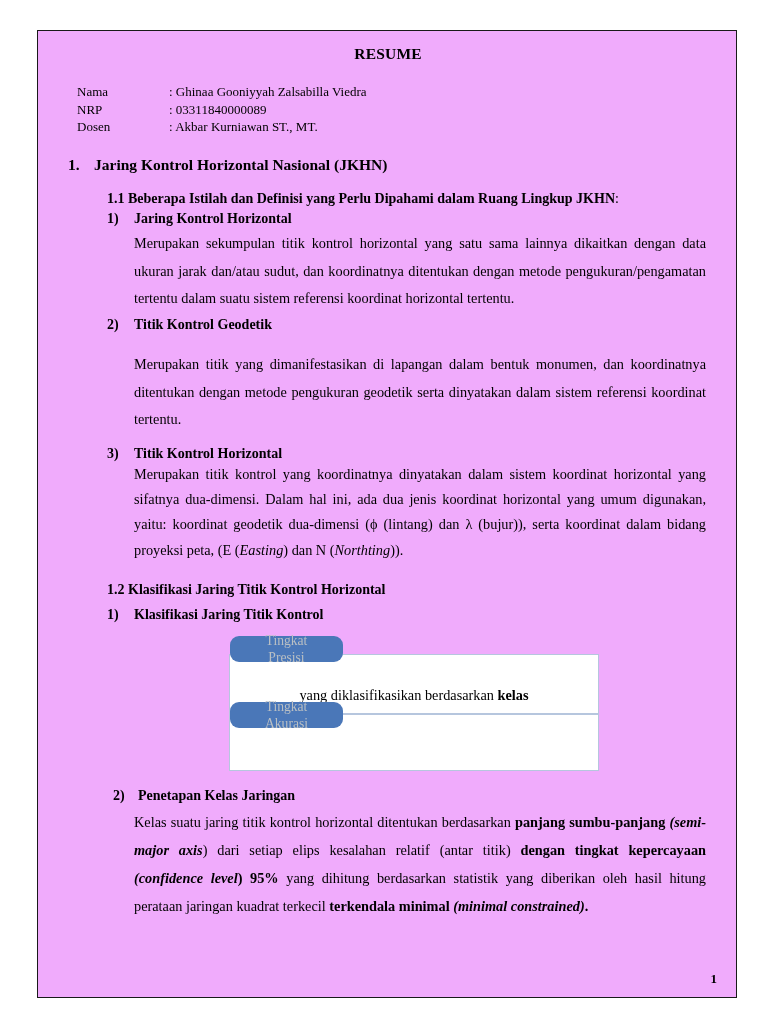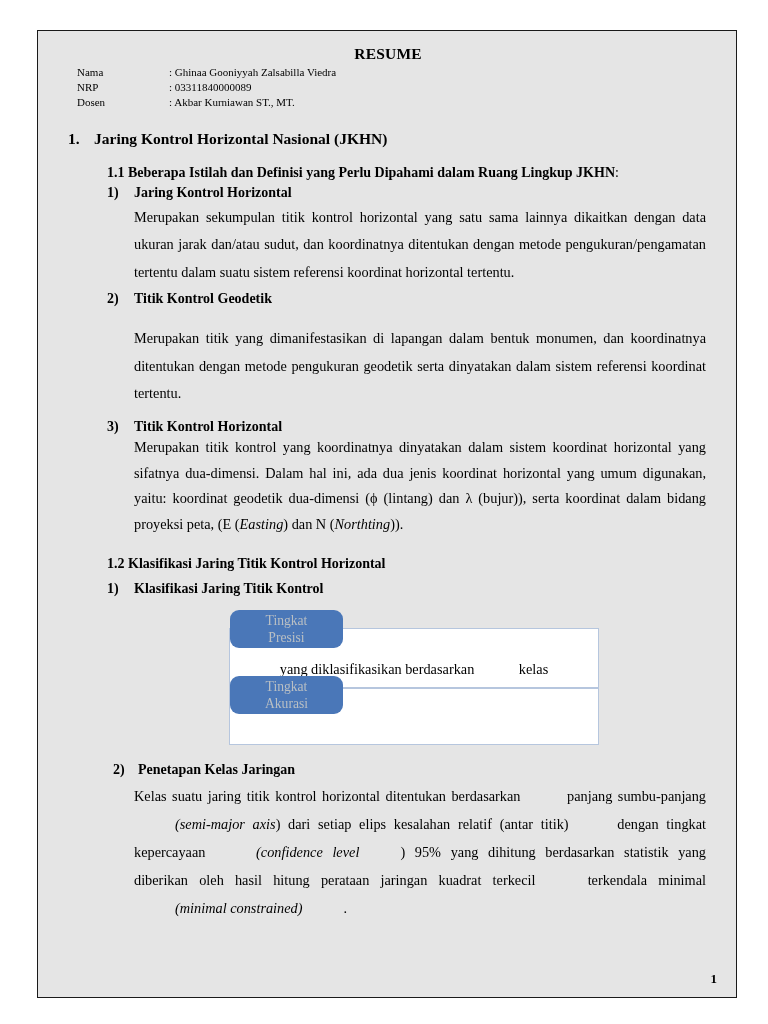"RESUME" #page-frame { background: #e5e5e5 -> #f0abfc }
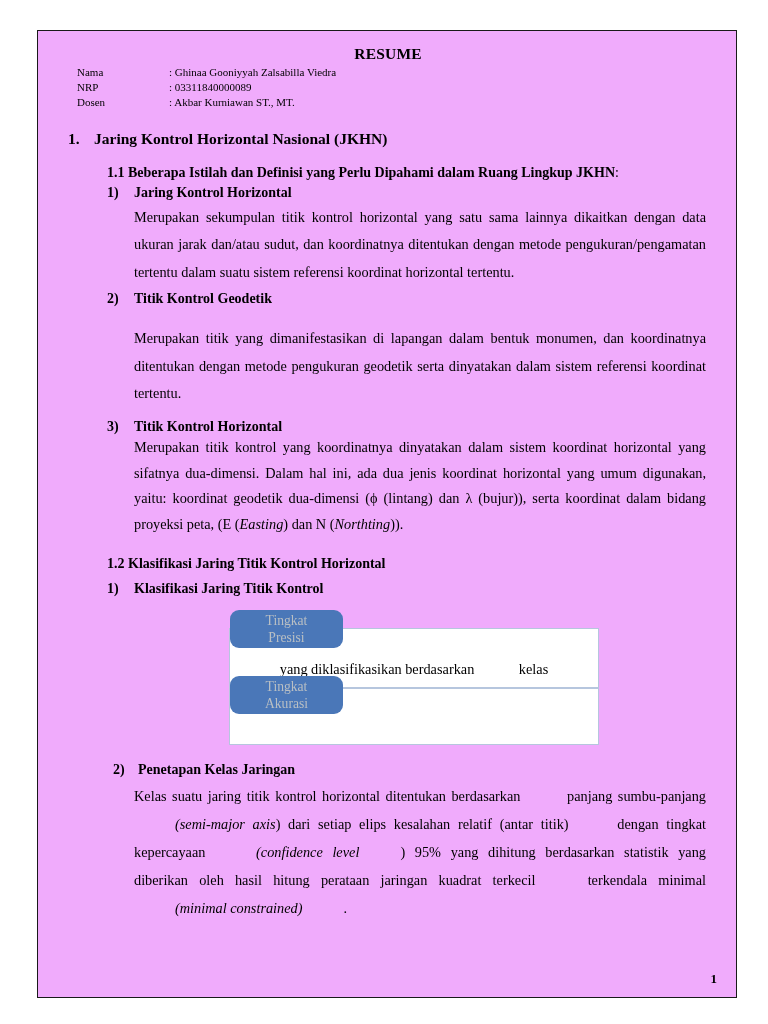"Nama" #identity { font-size: 11px -> 13px; margin-top: none -> 18px }
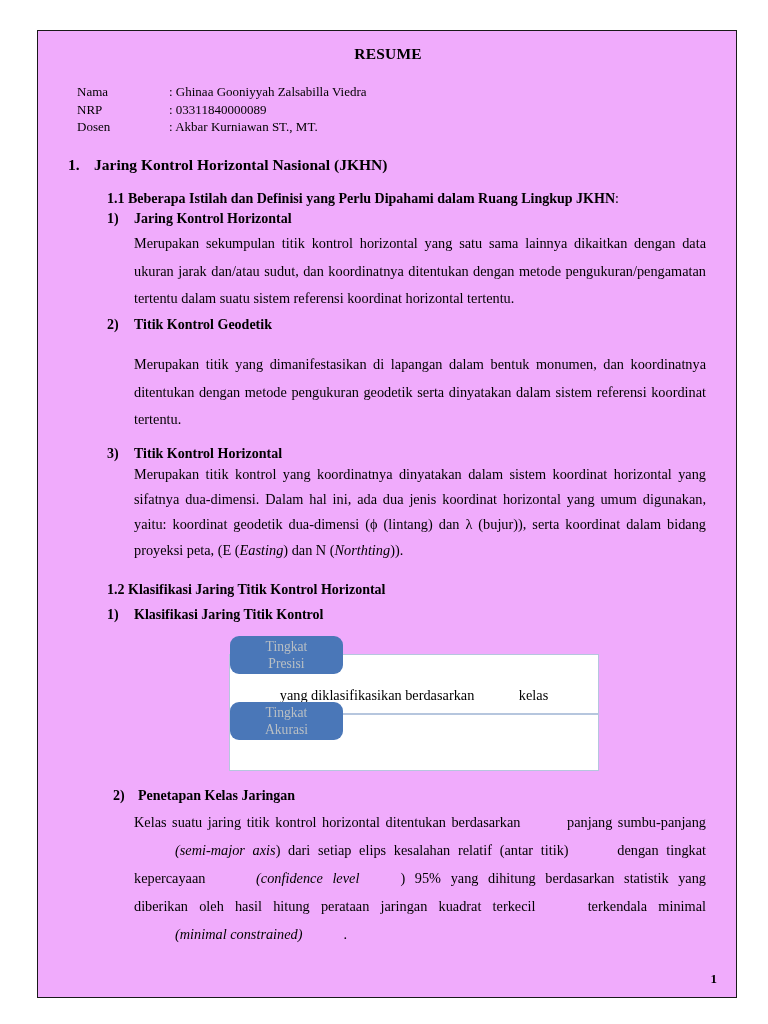"Tingkat" .dgm-pill { height: 38px -> 26px }
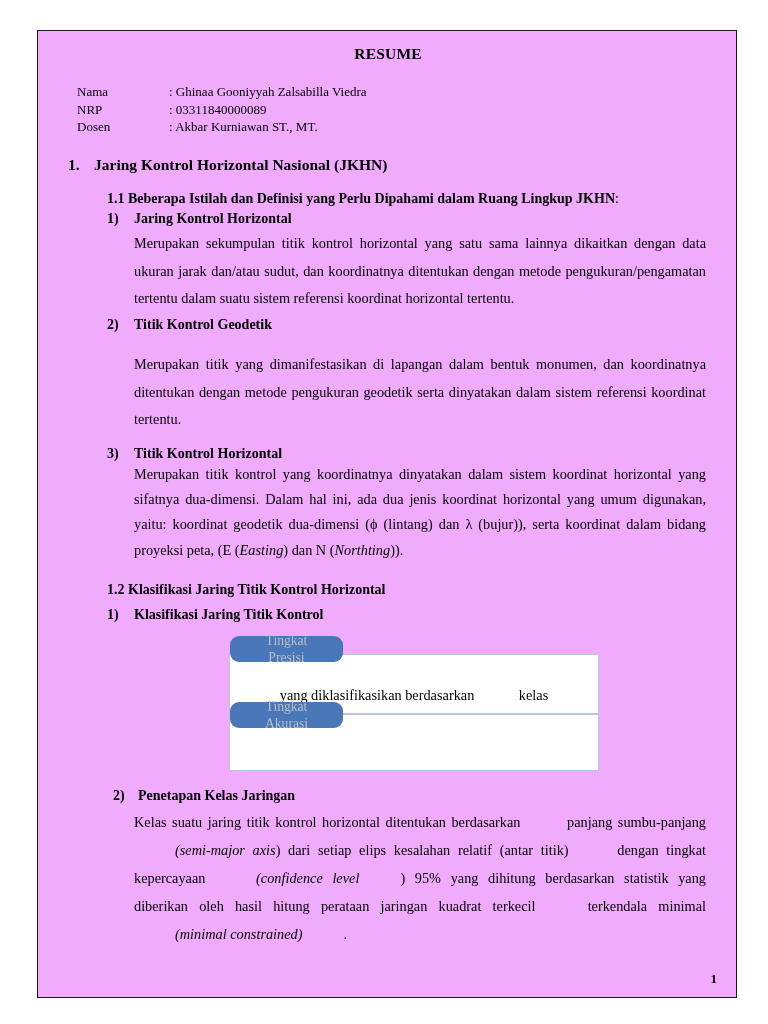"kelas" b, strong { font-weight: normal -> bold; margin-left: 41px -> none }
